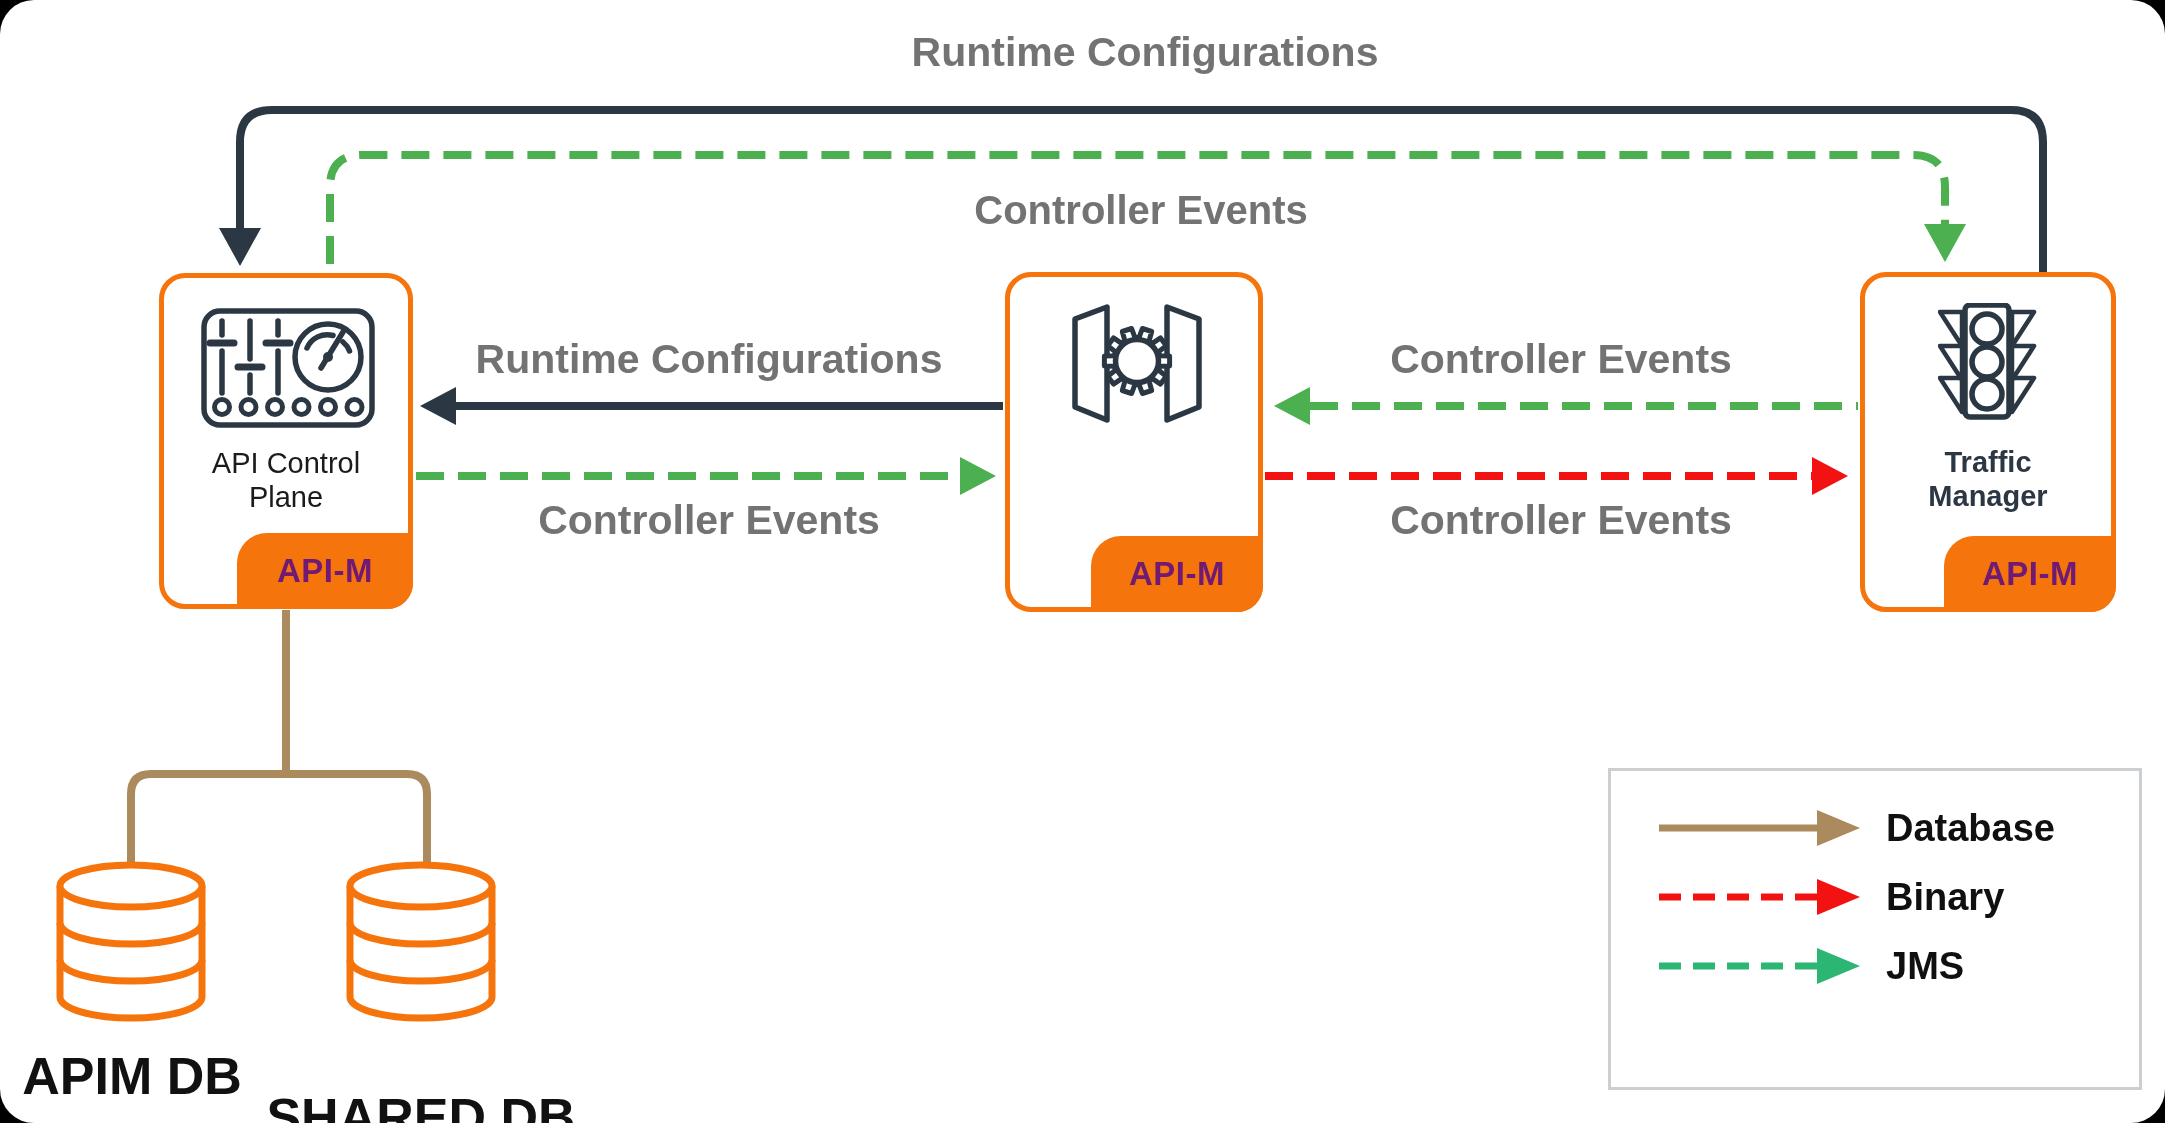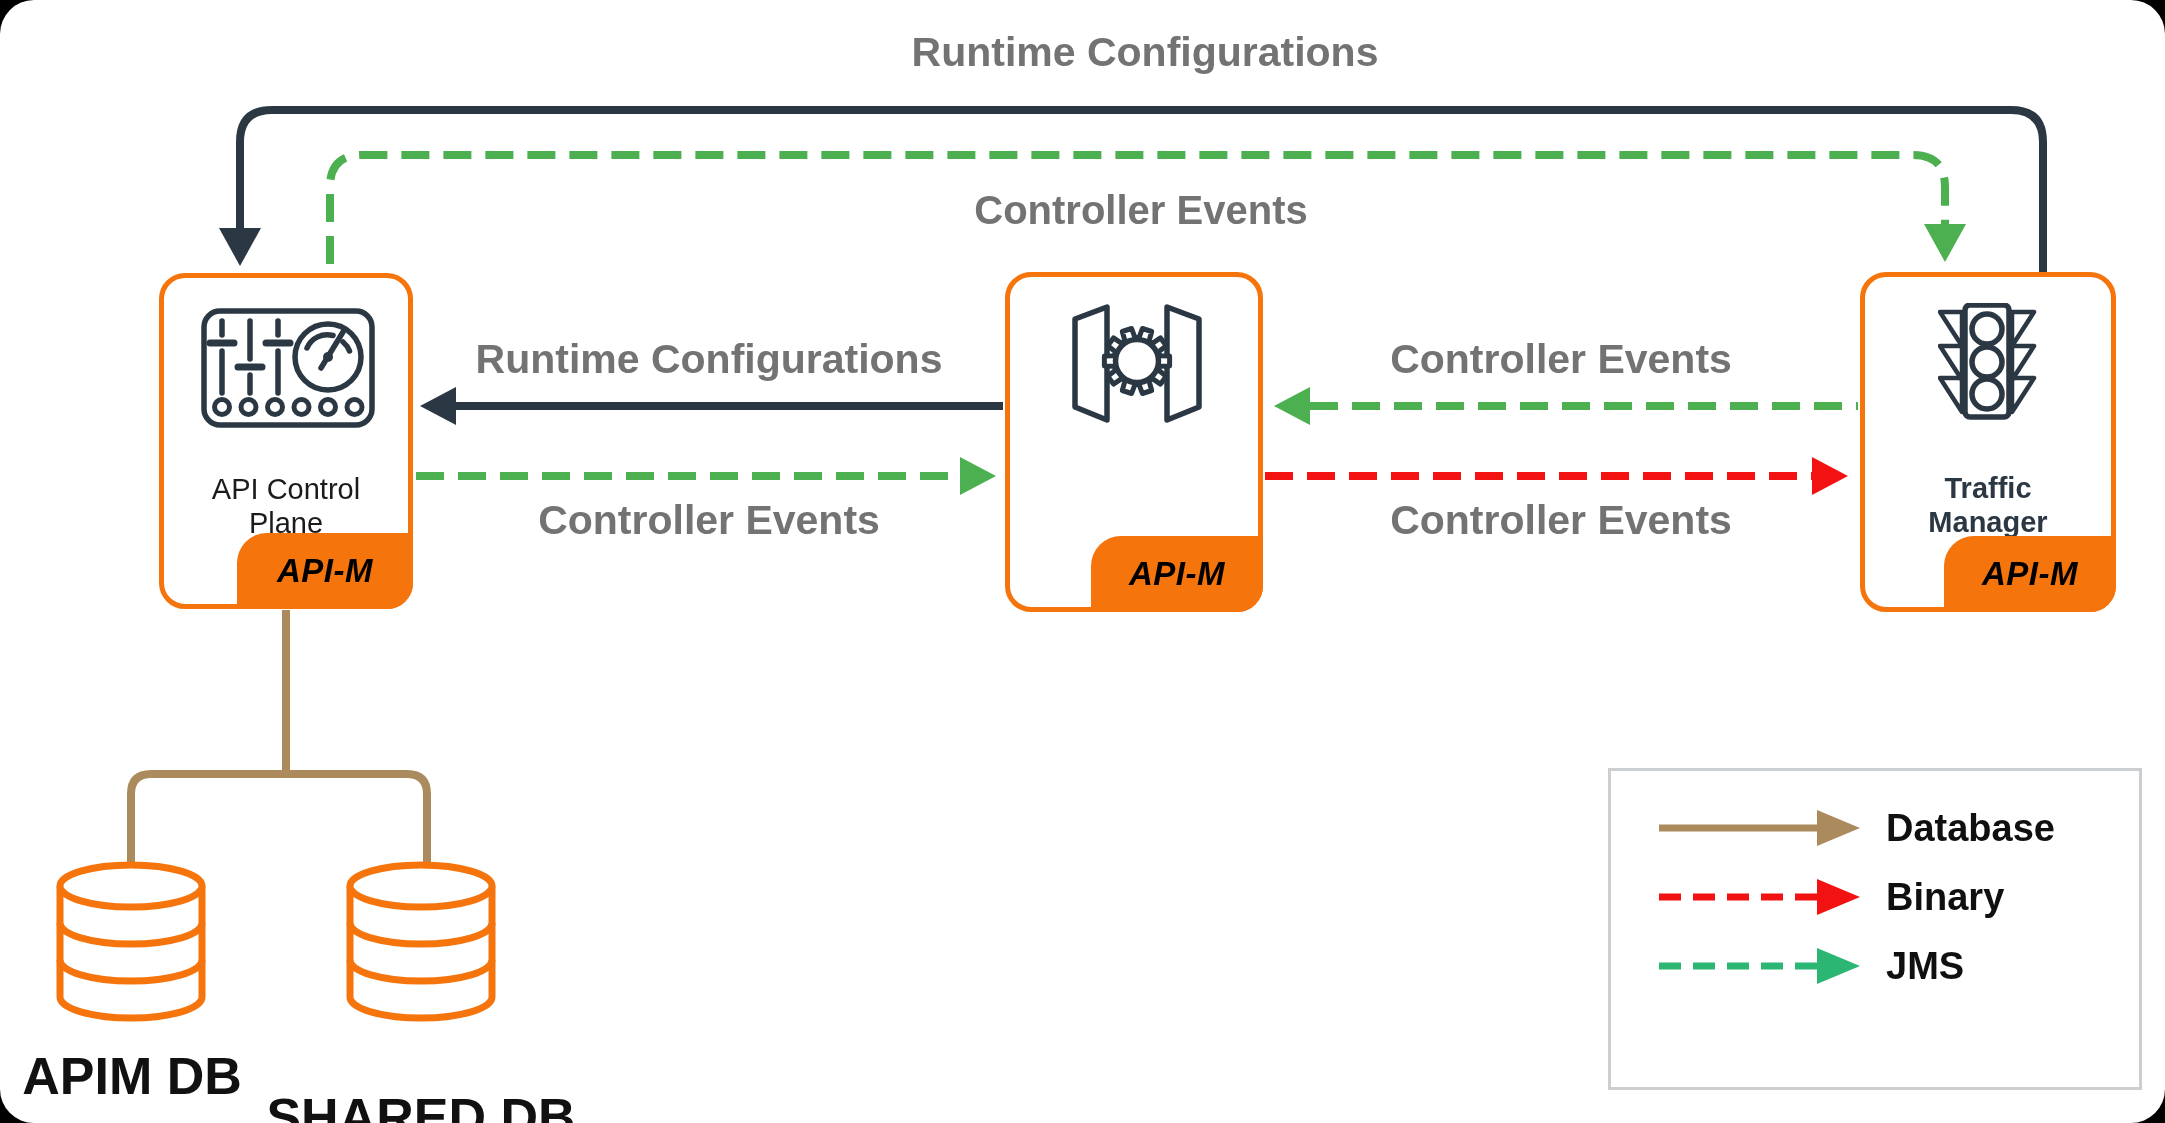"API Control" .node-label { margin-top: 26px -> none }
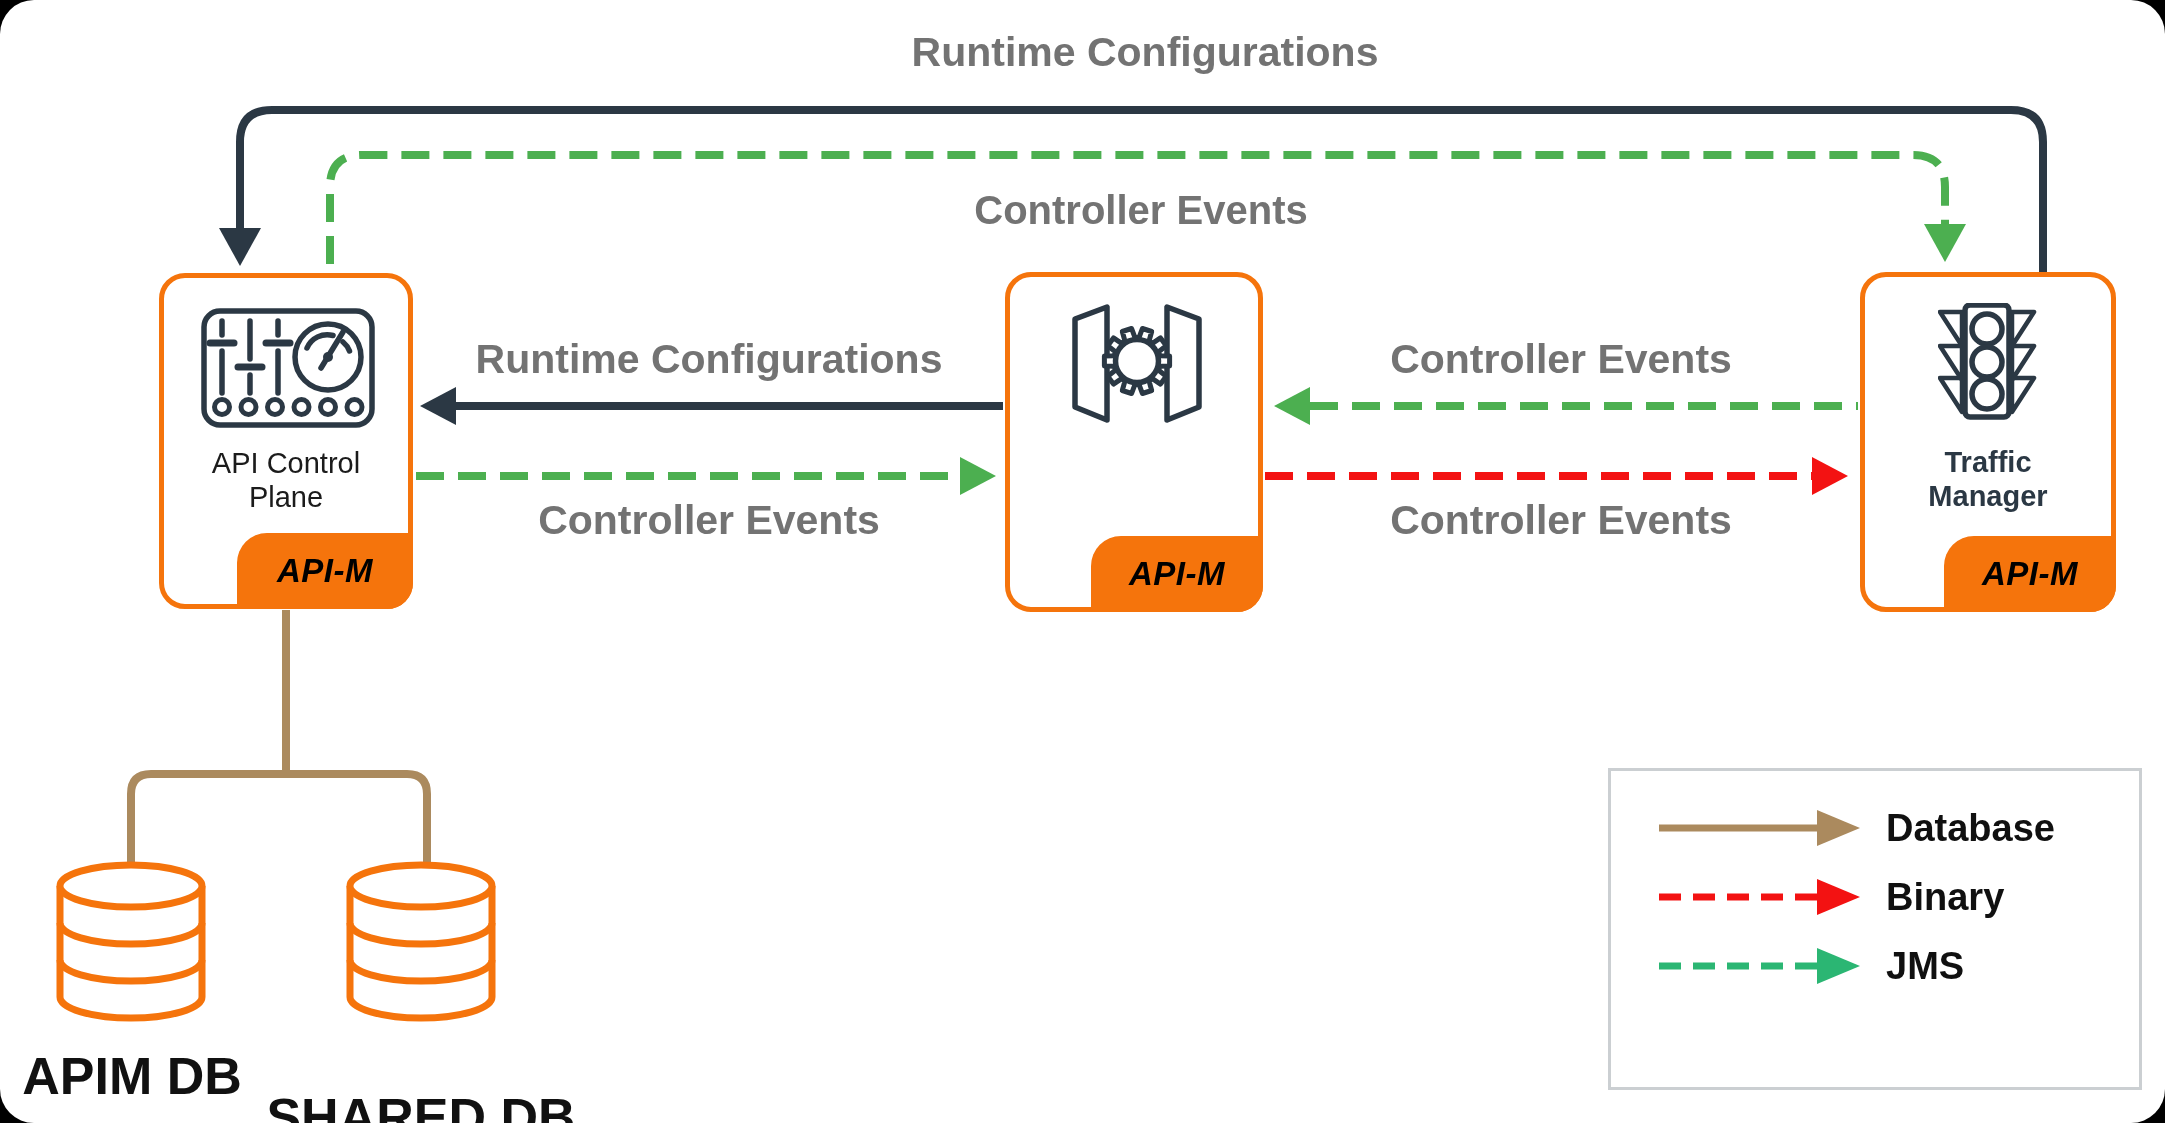"API-M" .badge { color: #000000 -> #701a75; font-style: italic -> none }
